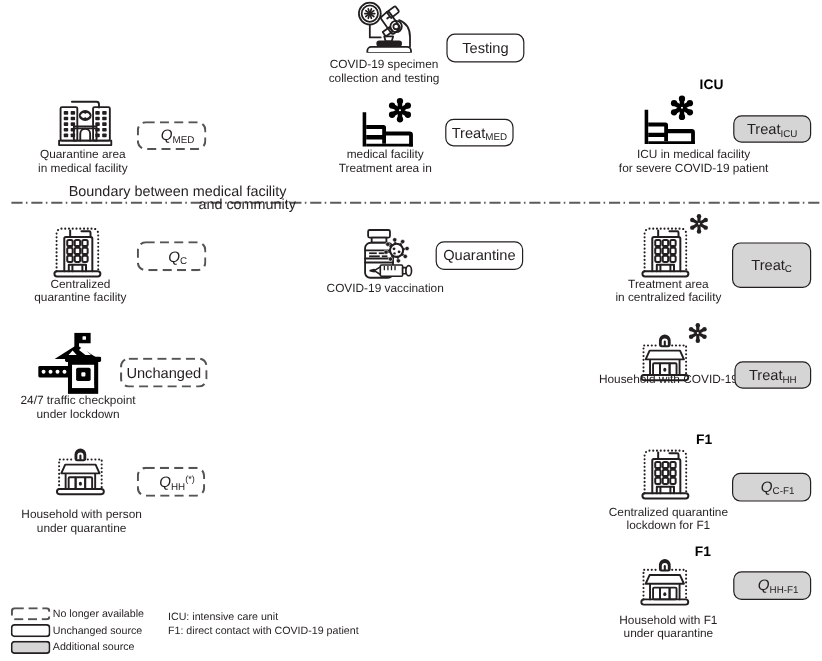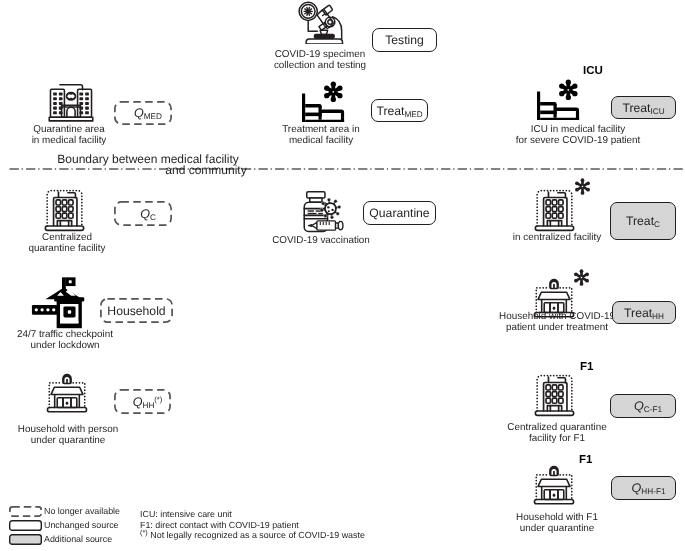"Treatment area in" div.capline { order: before "medical facility" -> after "medical facility" }
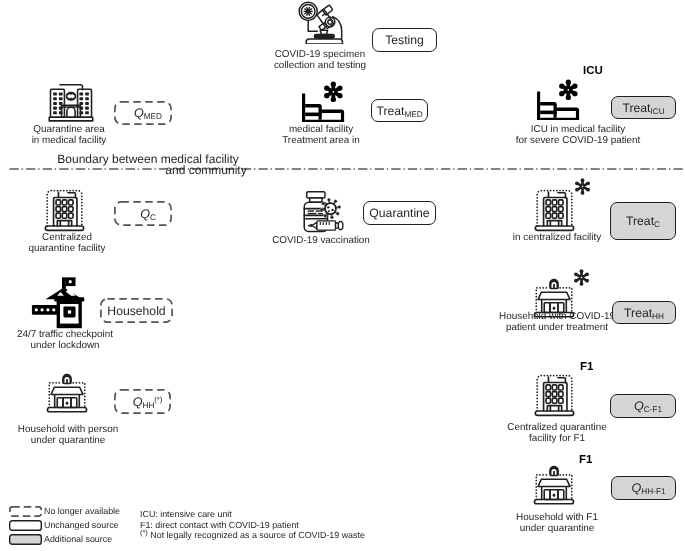"Treatment area" div.capline { html: none -> <div>Treatment area</div> }
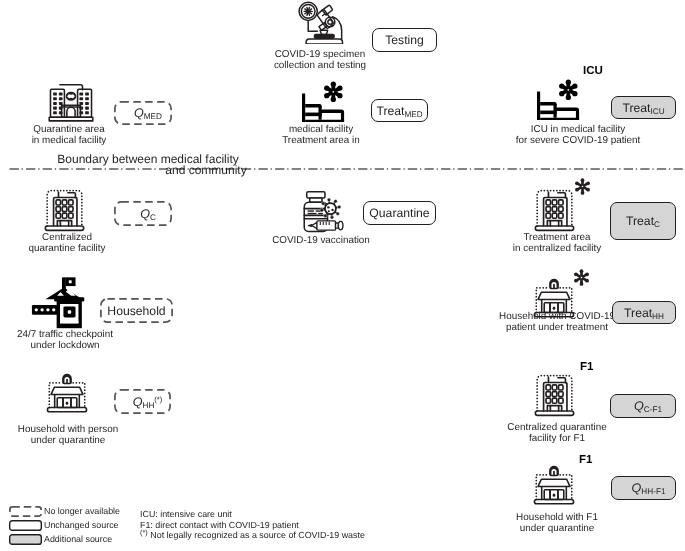"Household" span.tagmain { text: Household -> Unchanged }
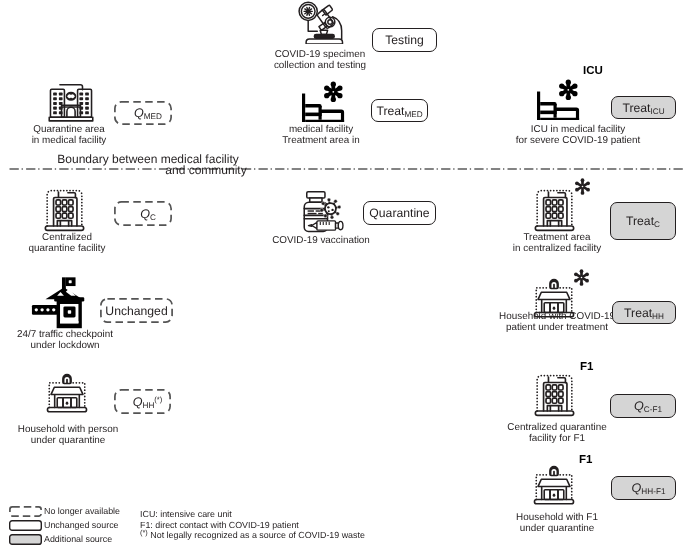"patient under treatment" div.capline { html: <div>patient under treatment</div> -> none }
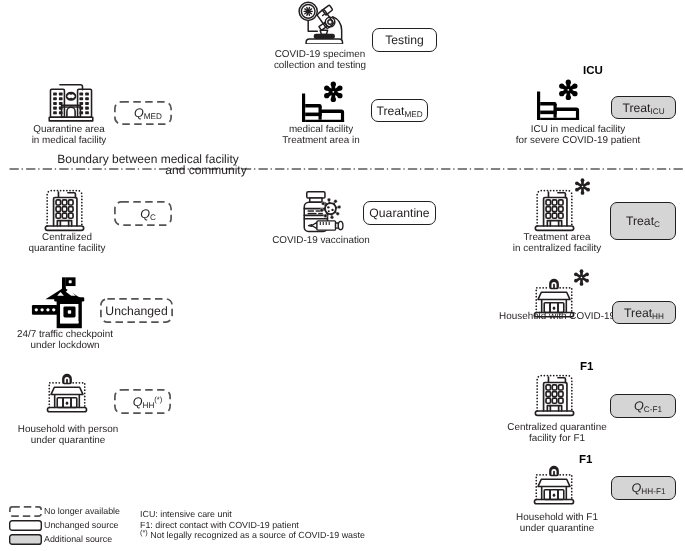"facility for F1" div.capline { text: facility -> lockdown }
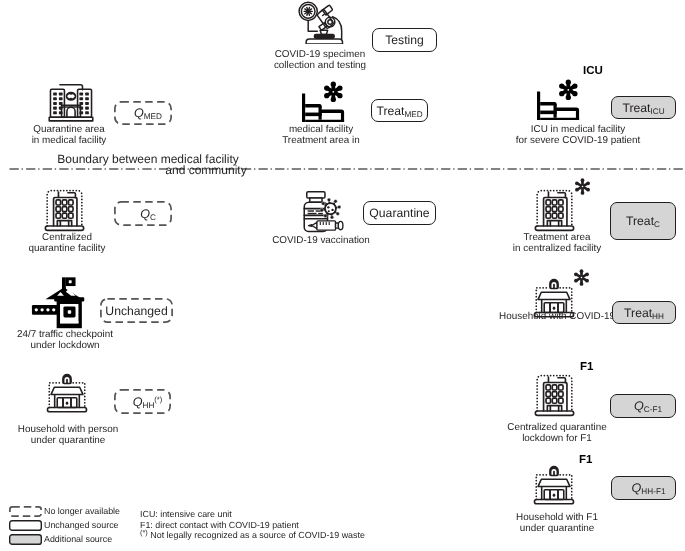"(*) Not legally recognized as" div.nline { html: <div><span>(*)</span> <span>Not legally recognized as a source of COVID-19 waste</span></div> -> none }
